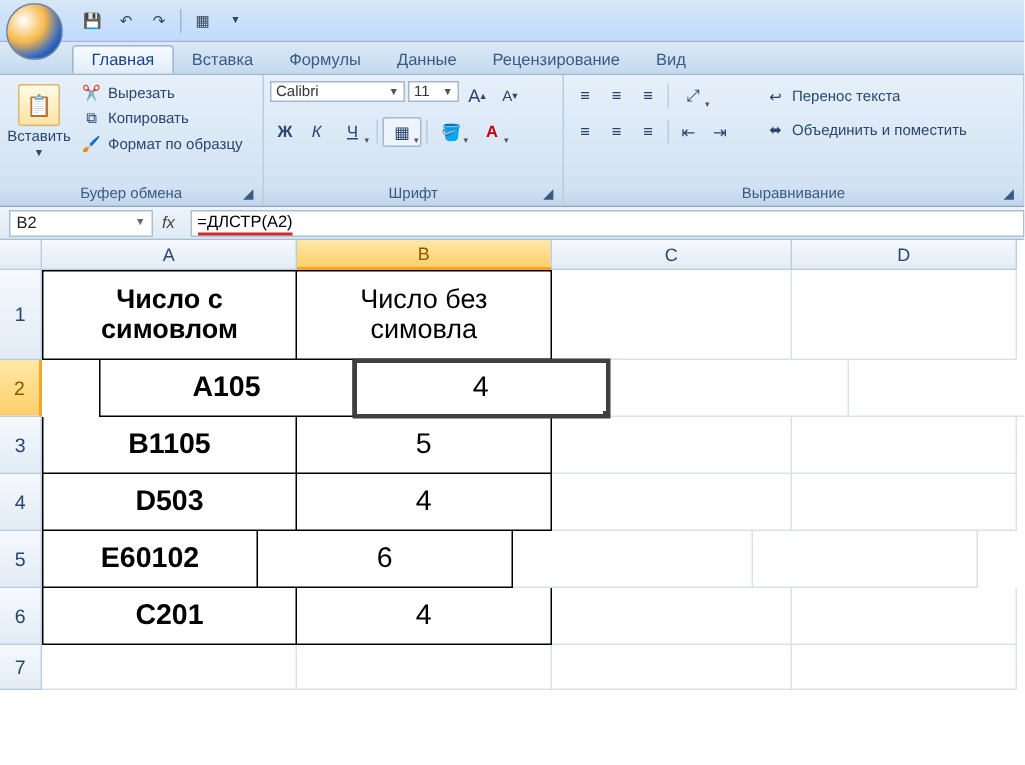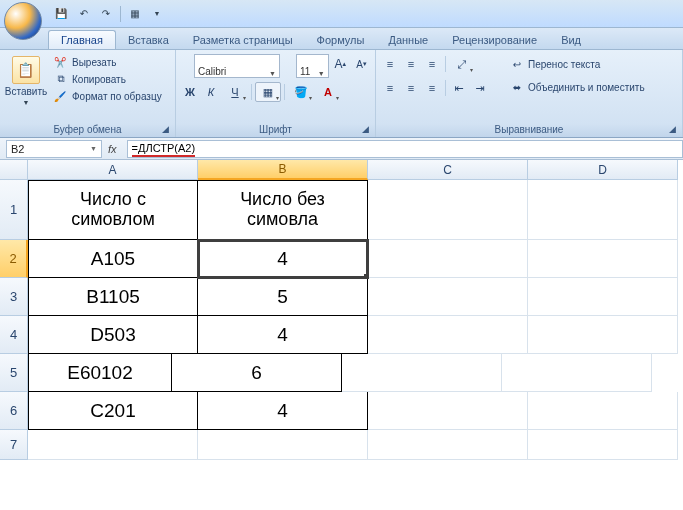"Разметка страницы" div.tab { html: <div>Разметка страницы</div> -> none }
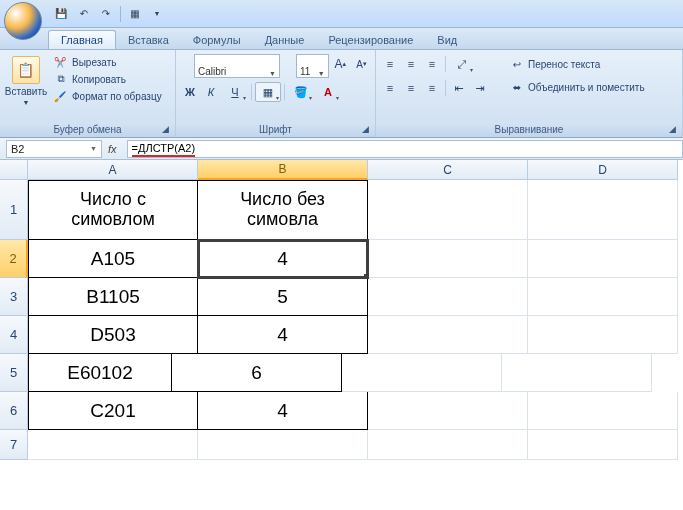"Calibri" .combo { align-items: flex-end -> center; height: 24px -> 14px; margin-left: 14px -> none }
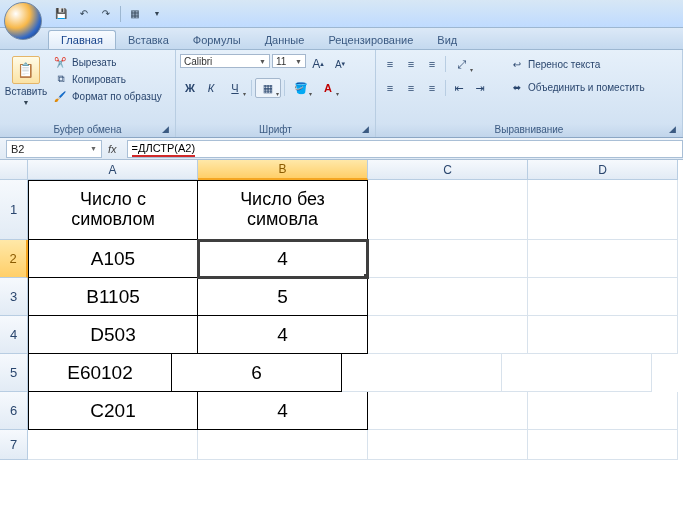"Число с" .databorder-left { font-weight: none -> bold }
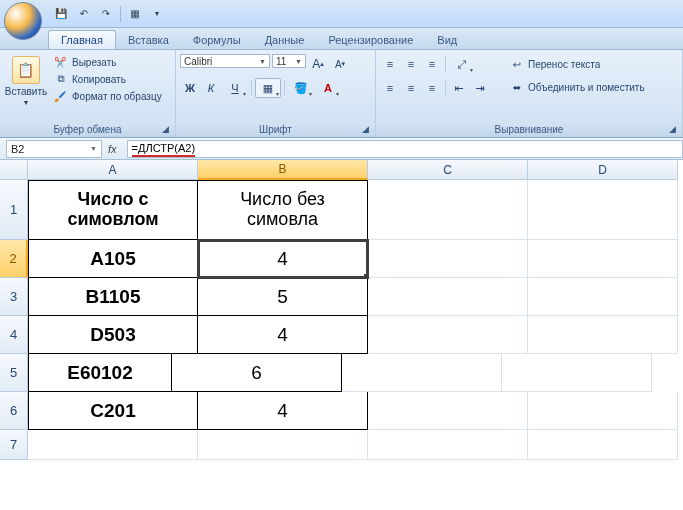"A105" div.cell { margin-left: none -> 38px }
